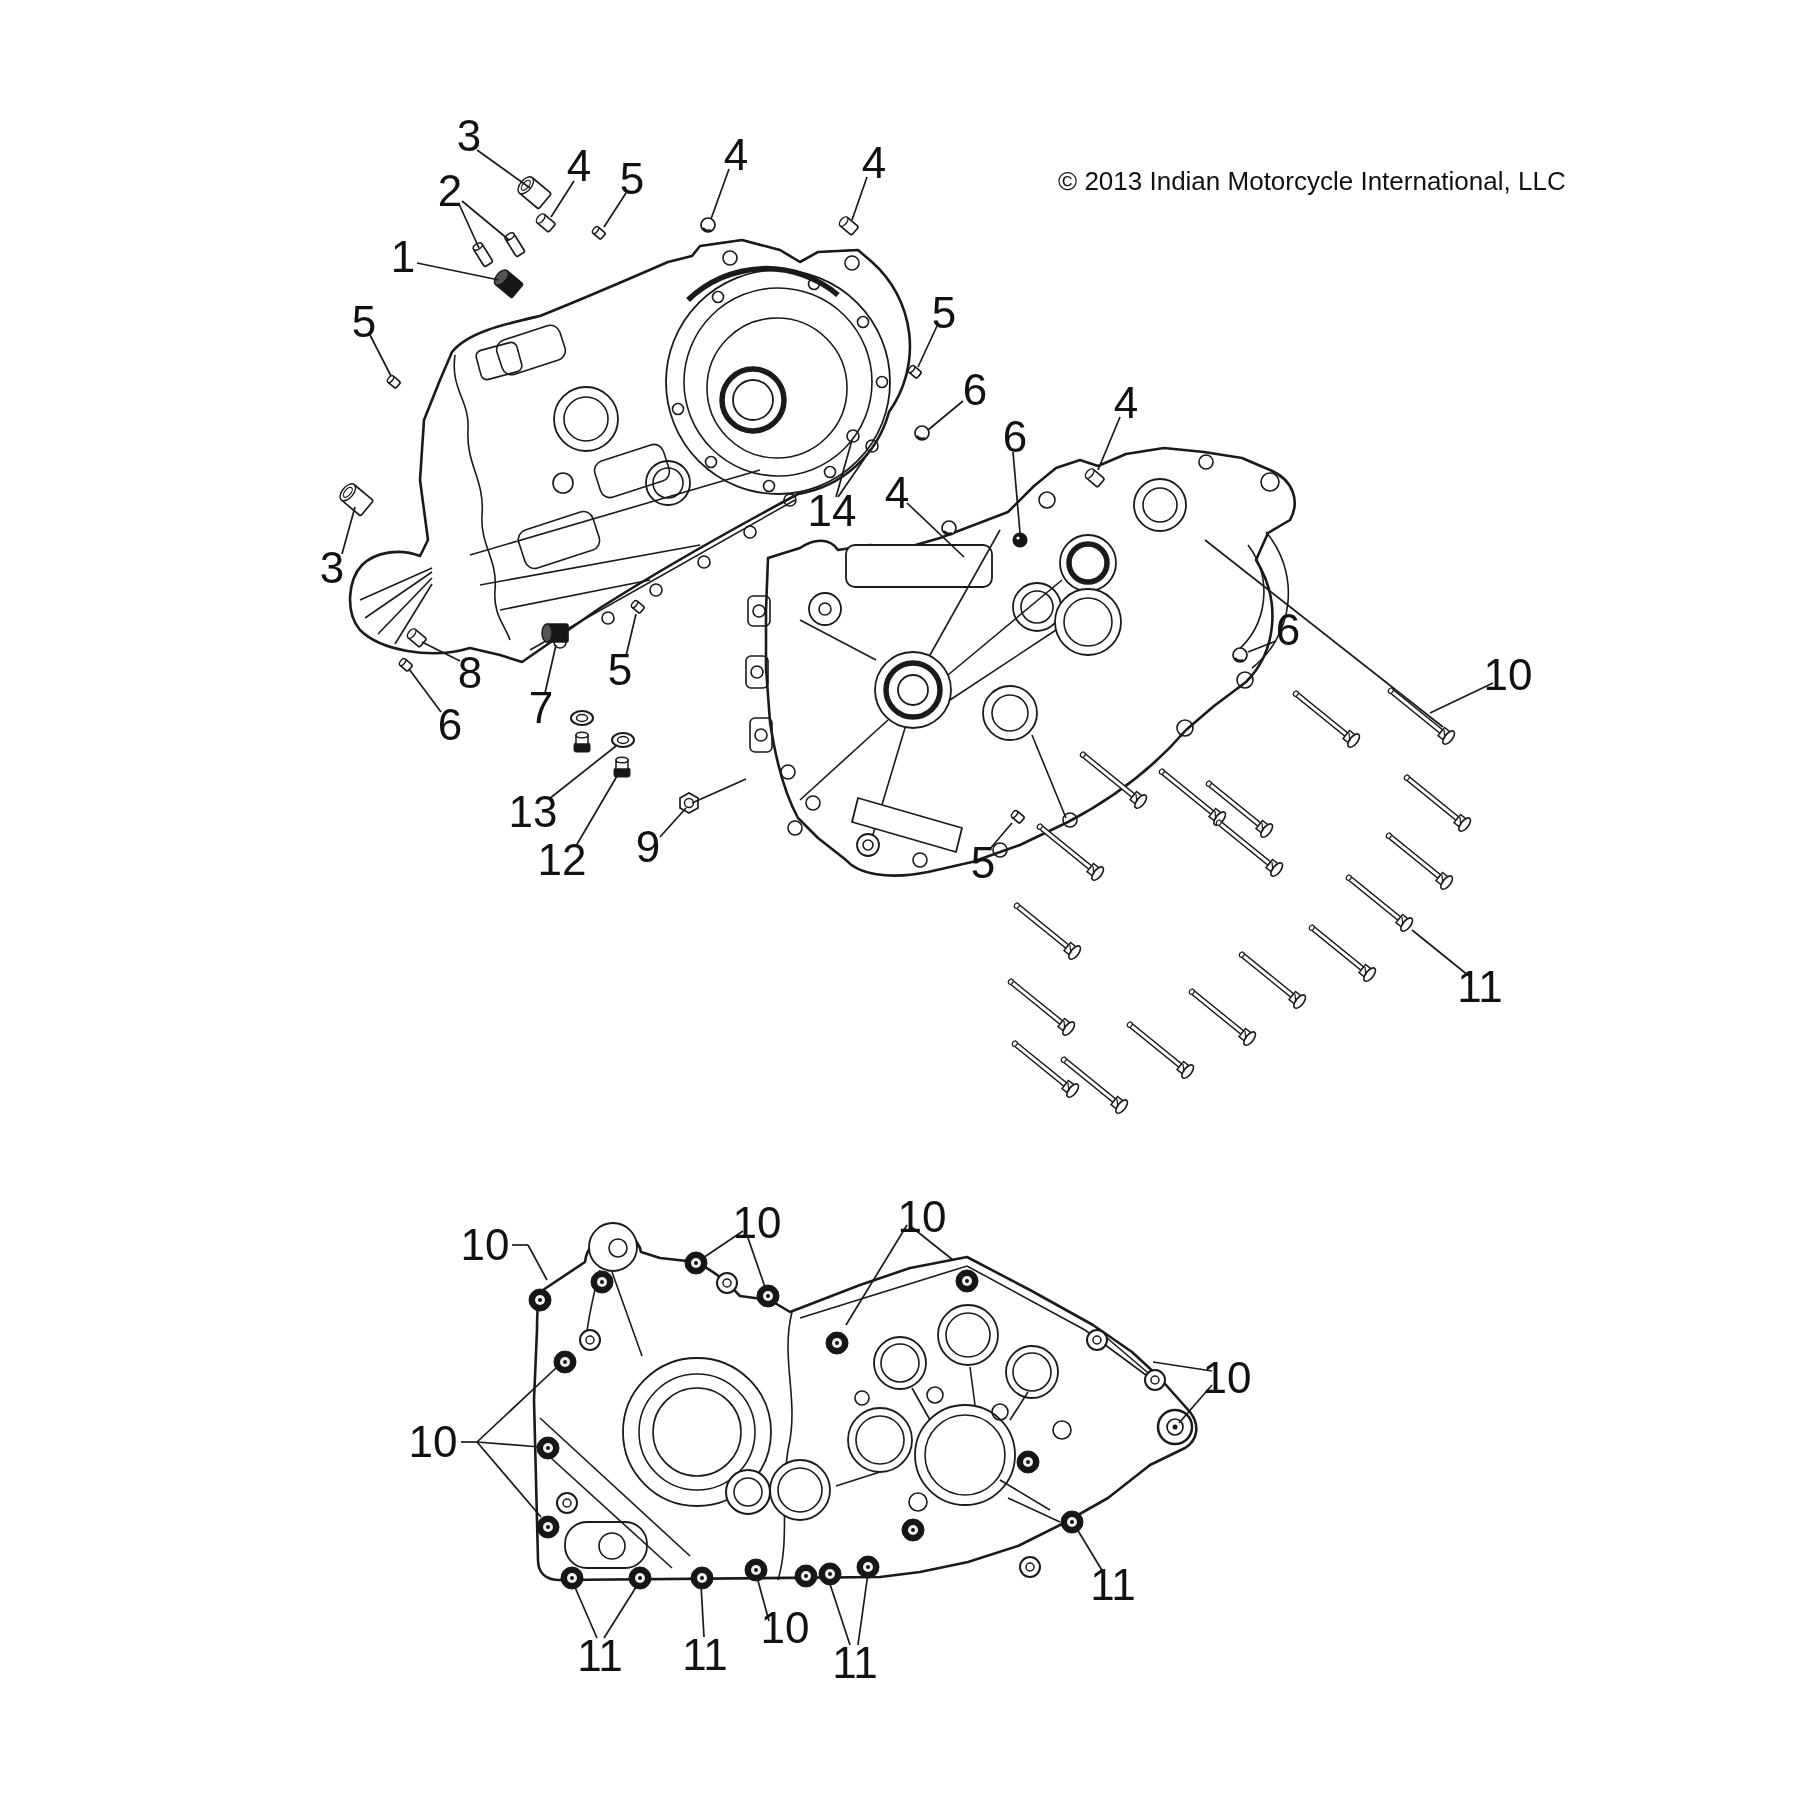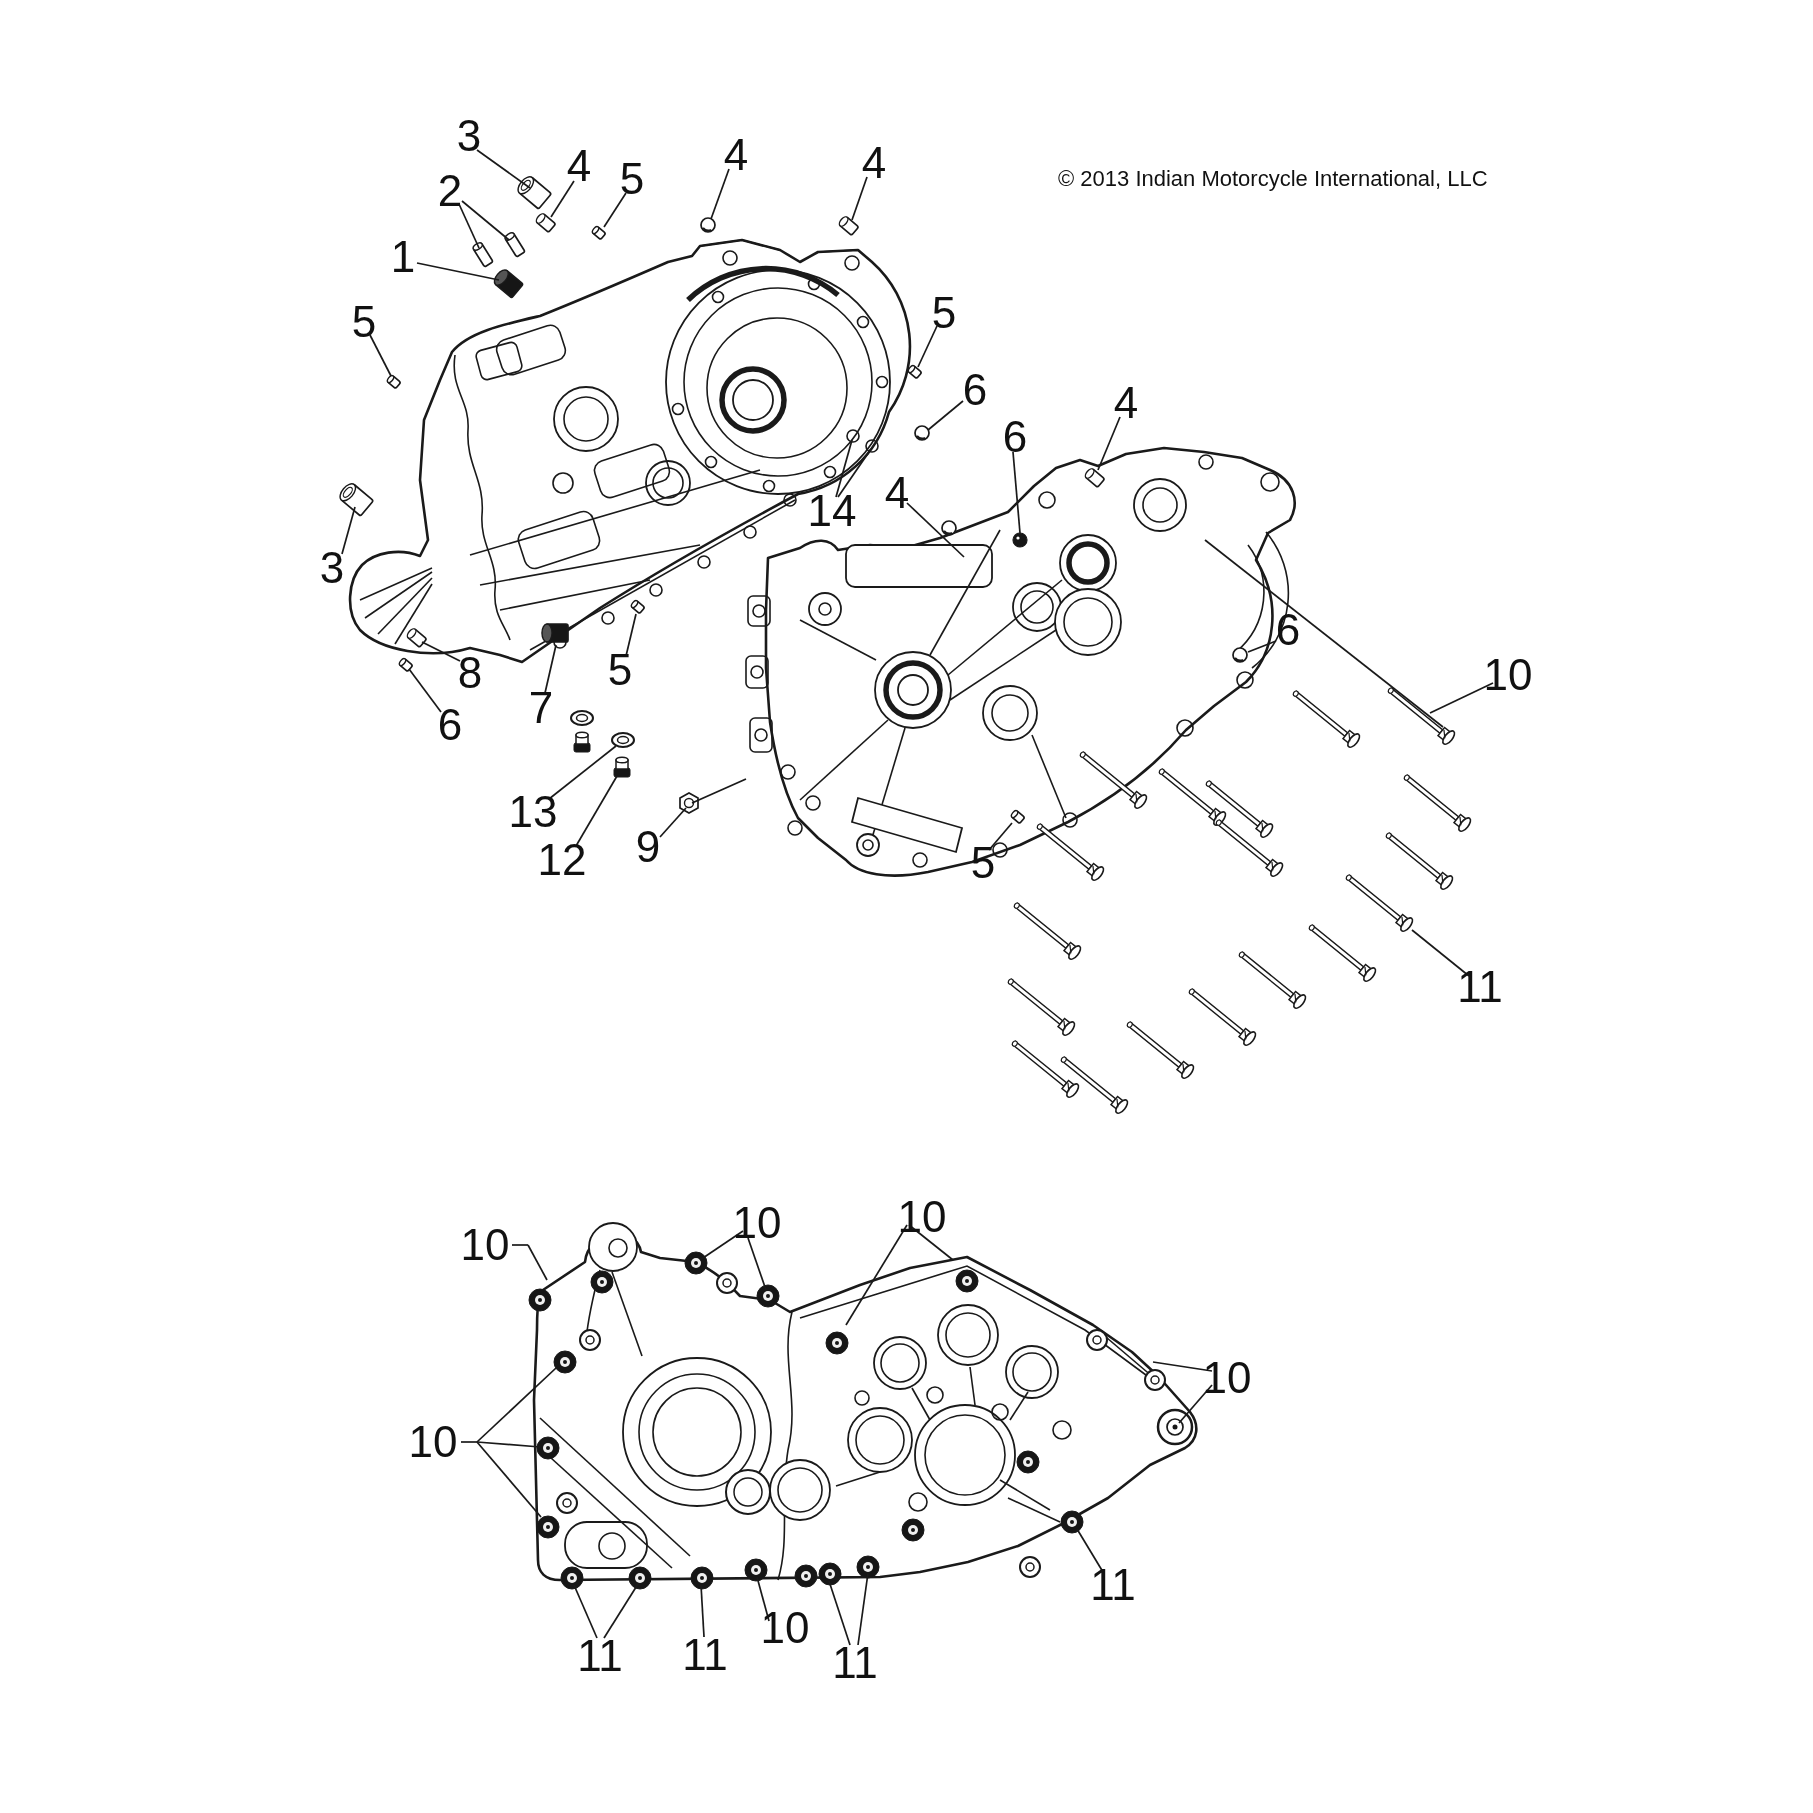"© 2013 Indian Motorcycle International," #copyright { font-size: 22px -> 26px }
